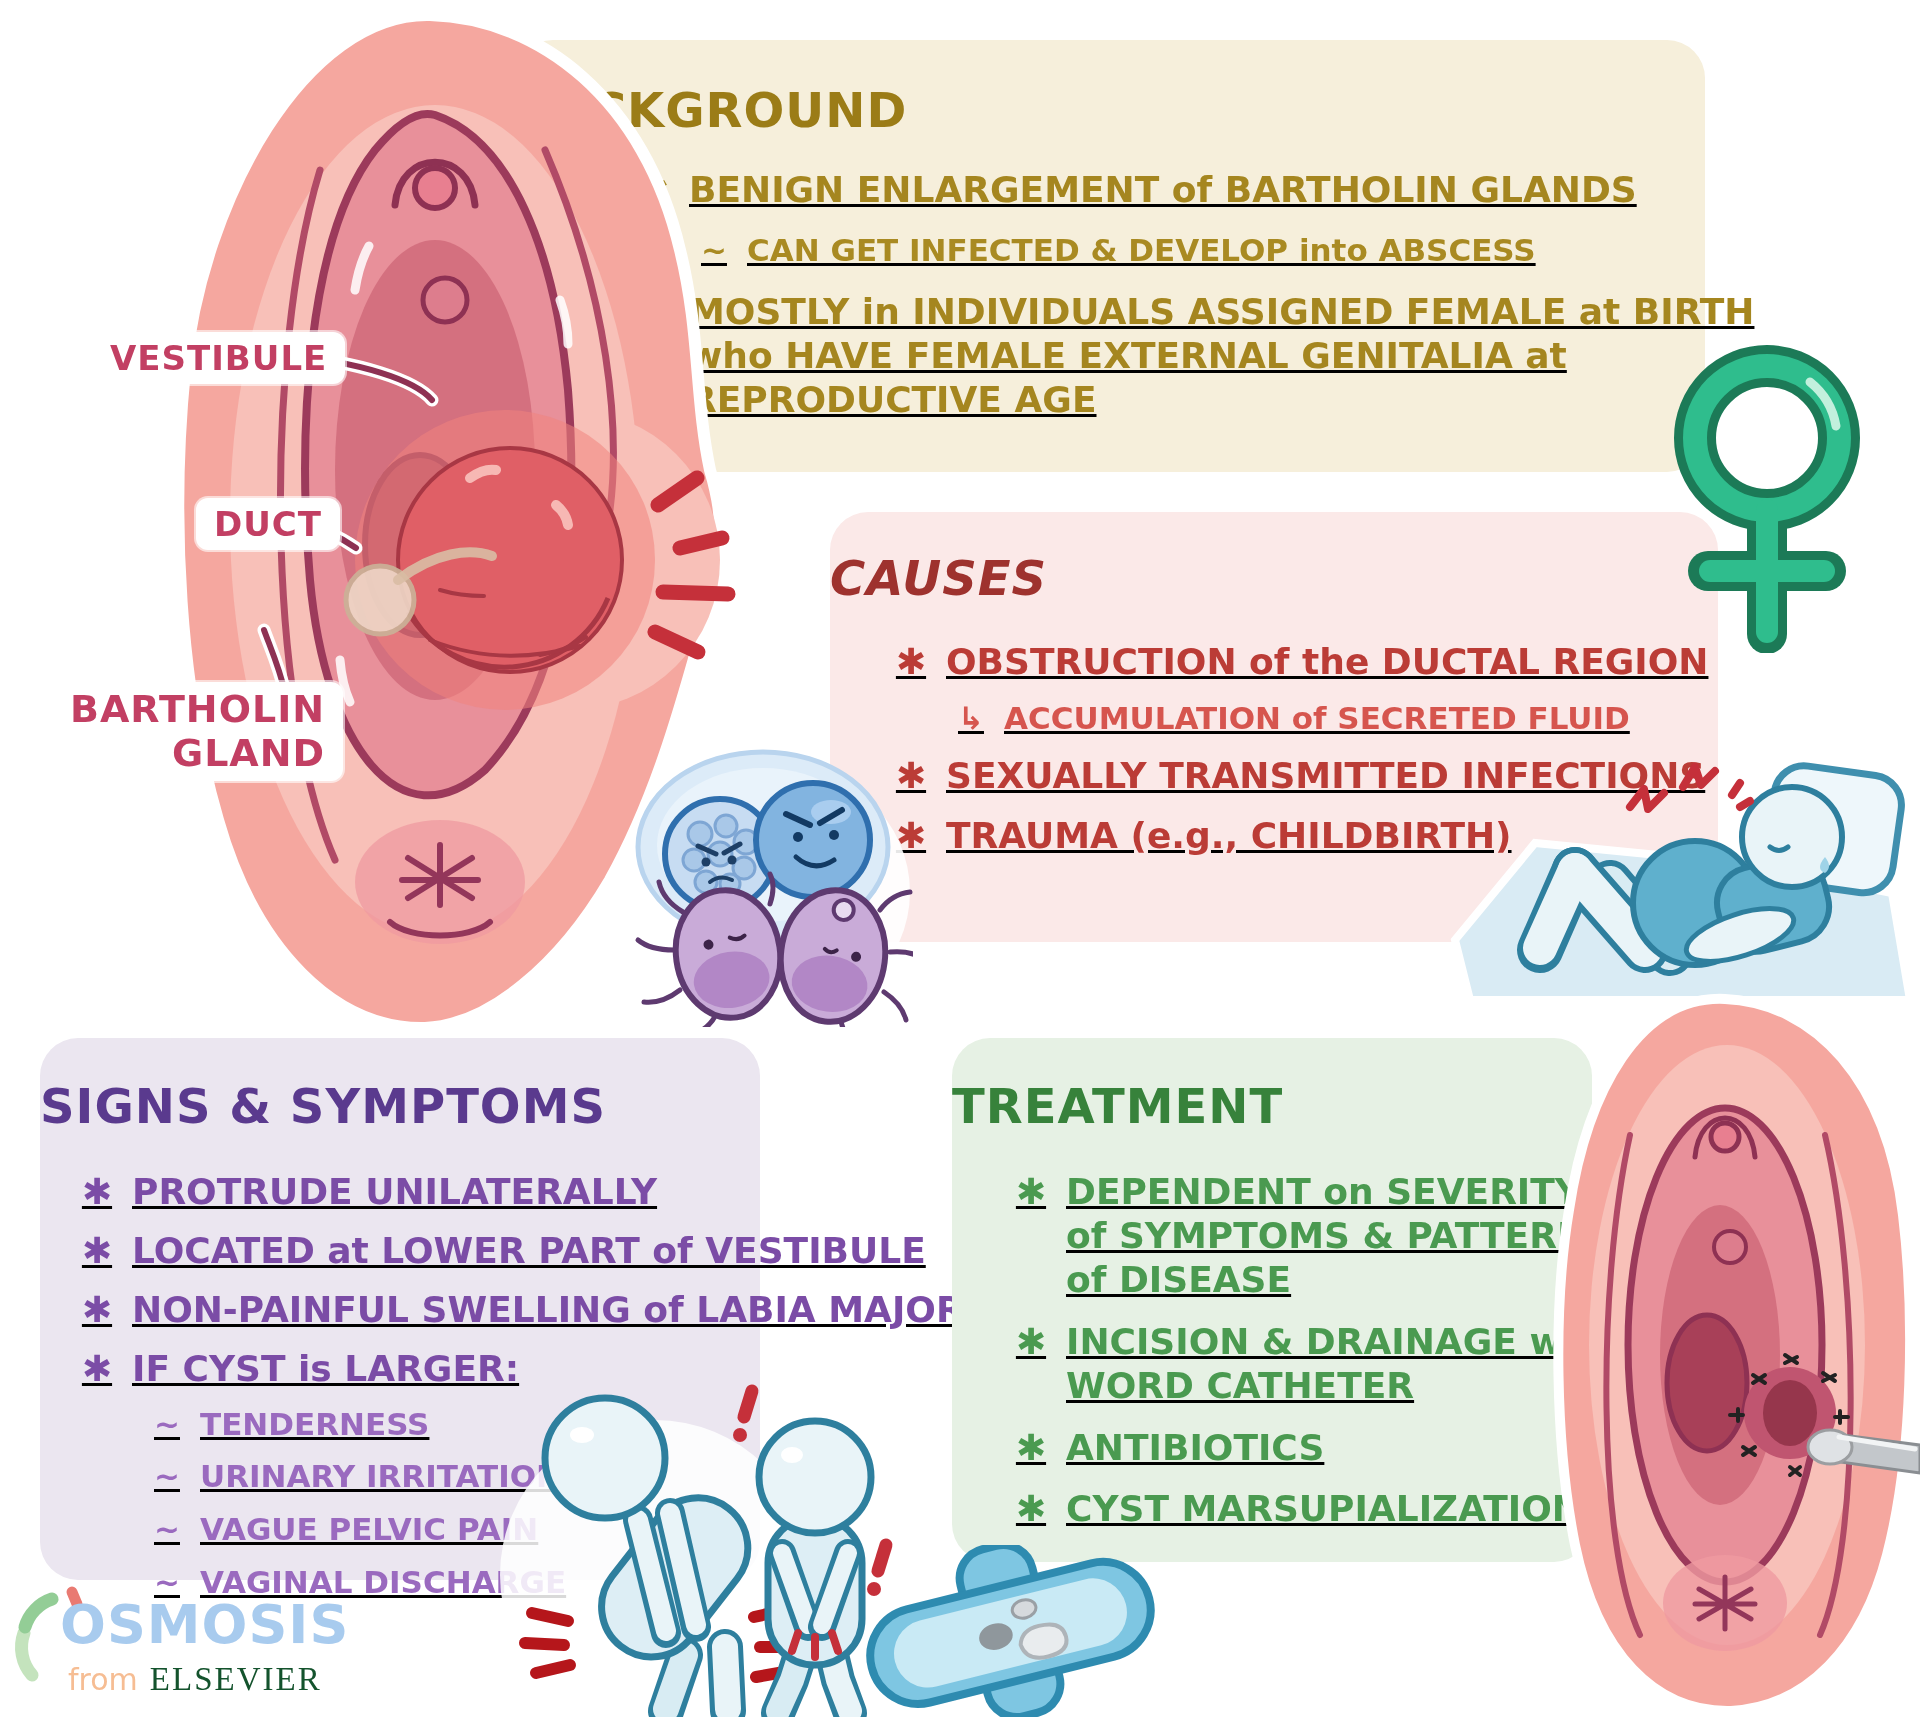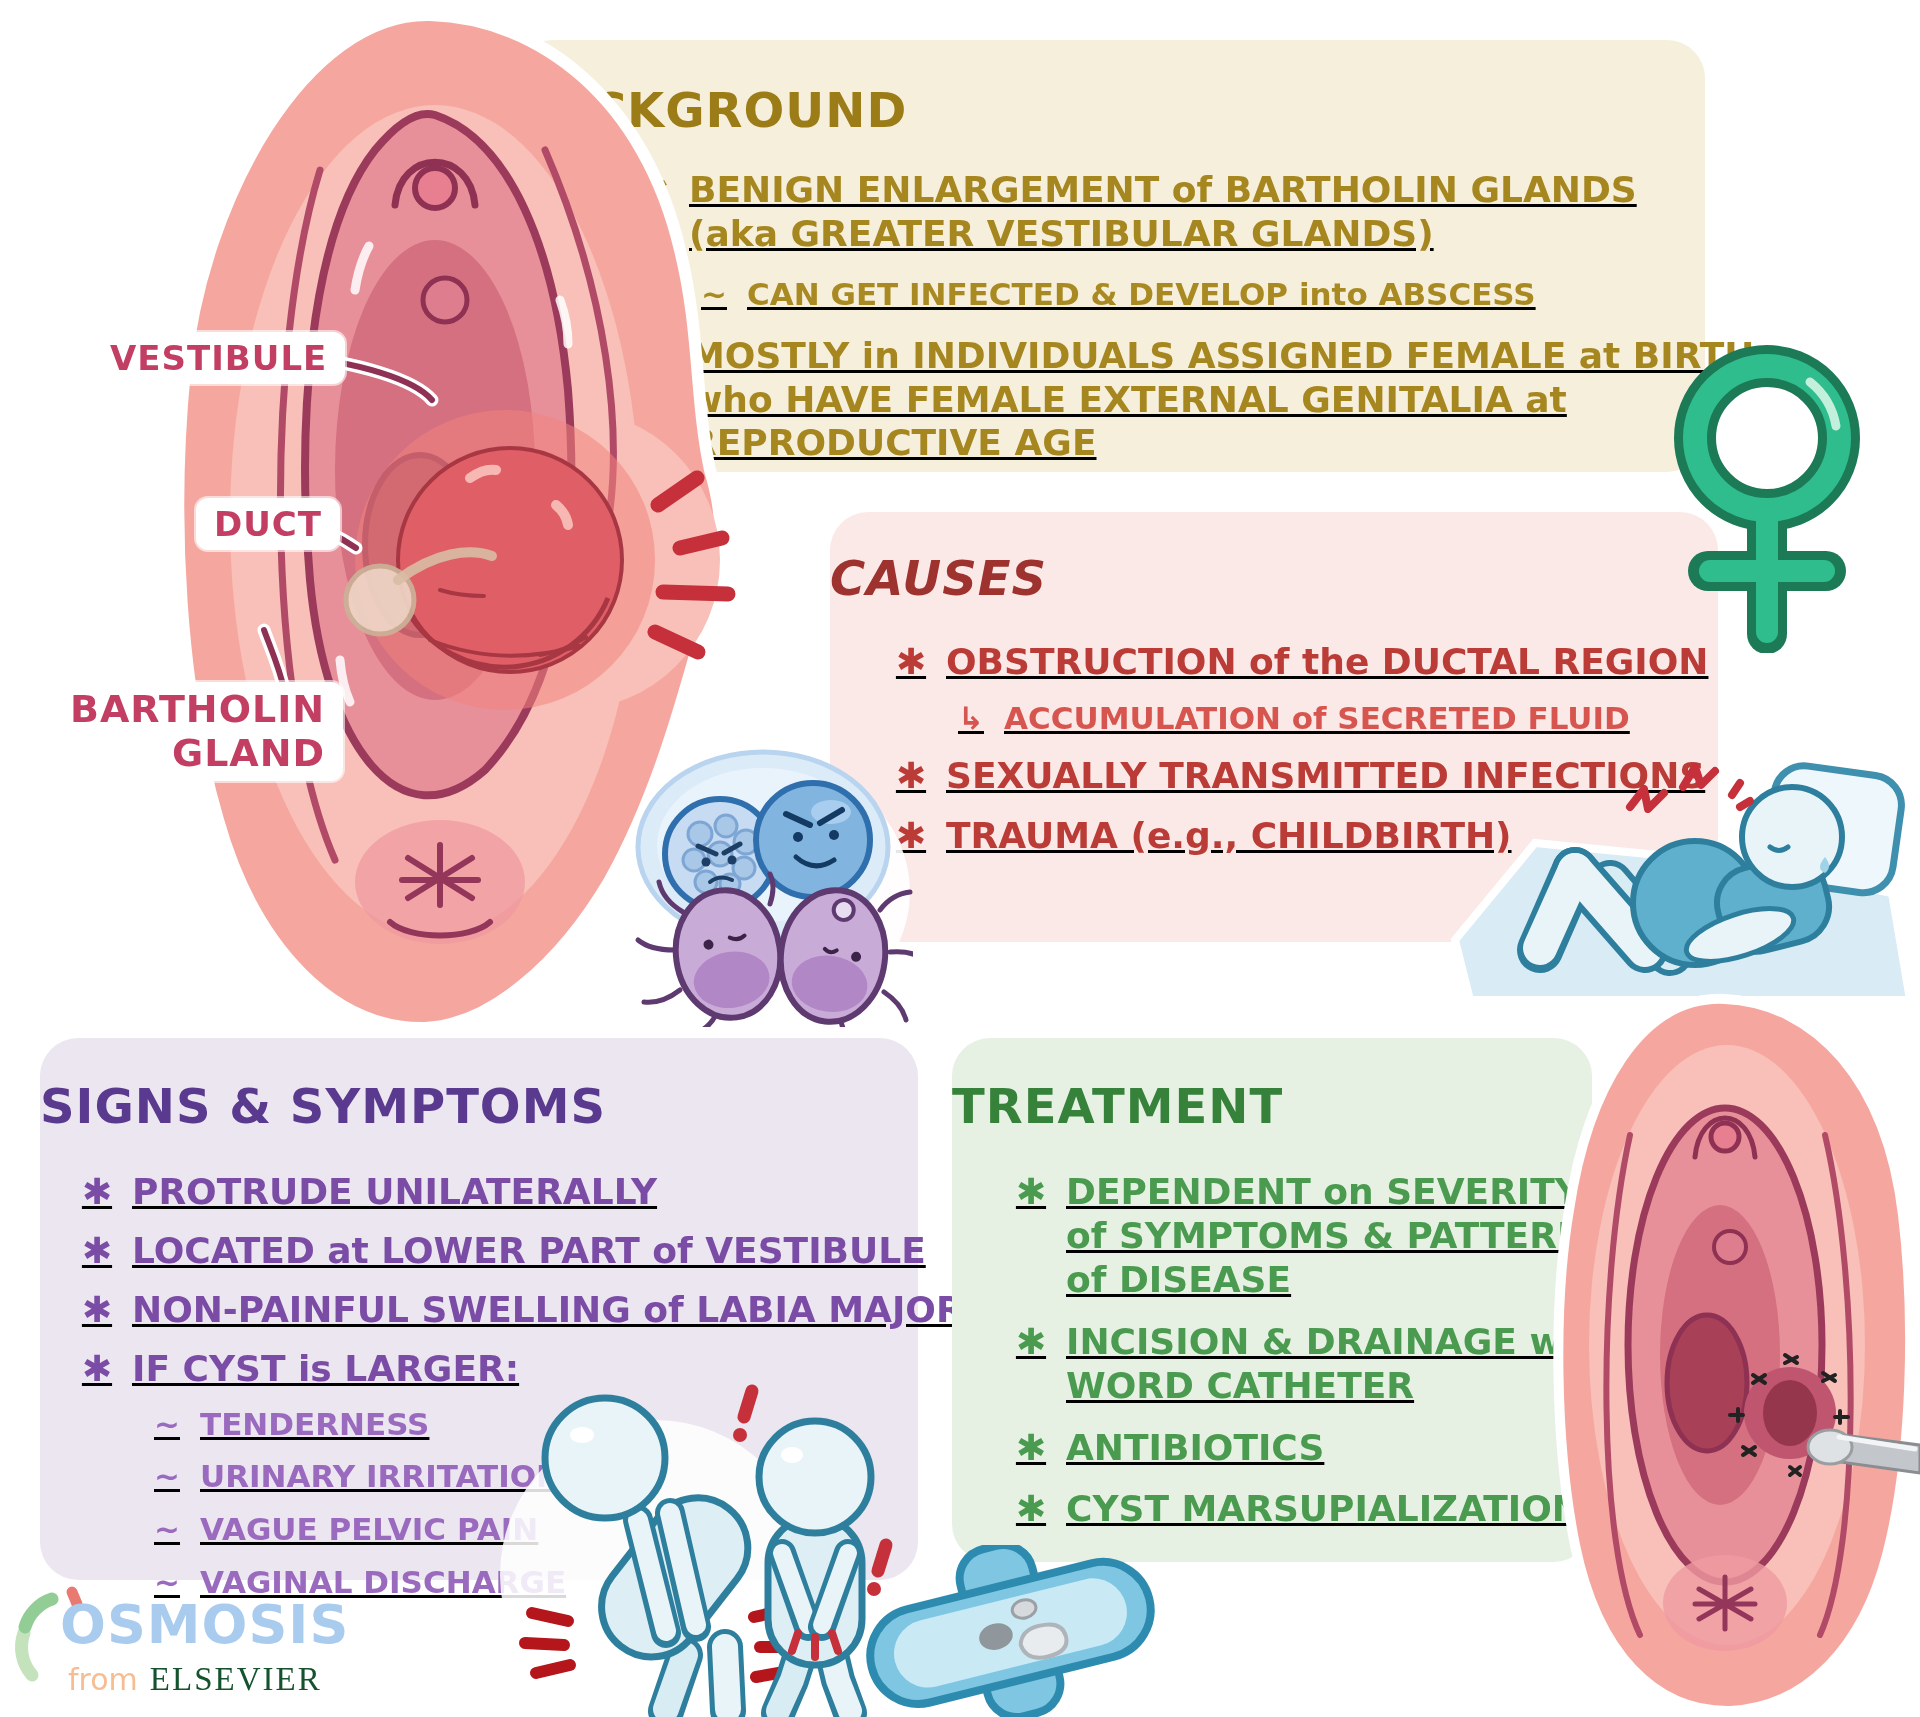"(aka GREATER VESTIBULAR GLANDS)" div { html: <div>(aka GREATER VESTIBULAR GLANDS)</div> -> none }
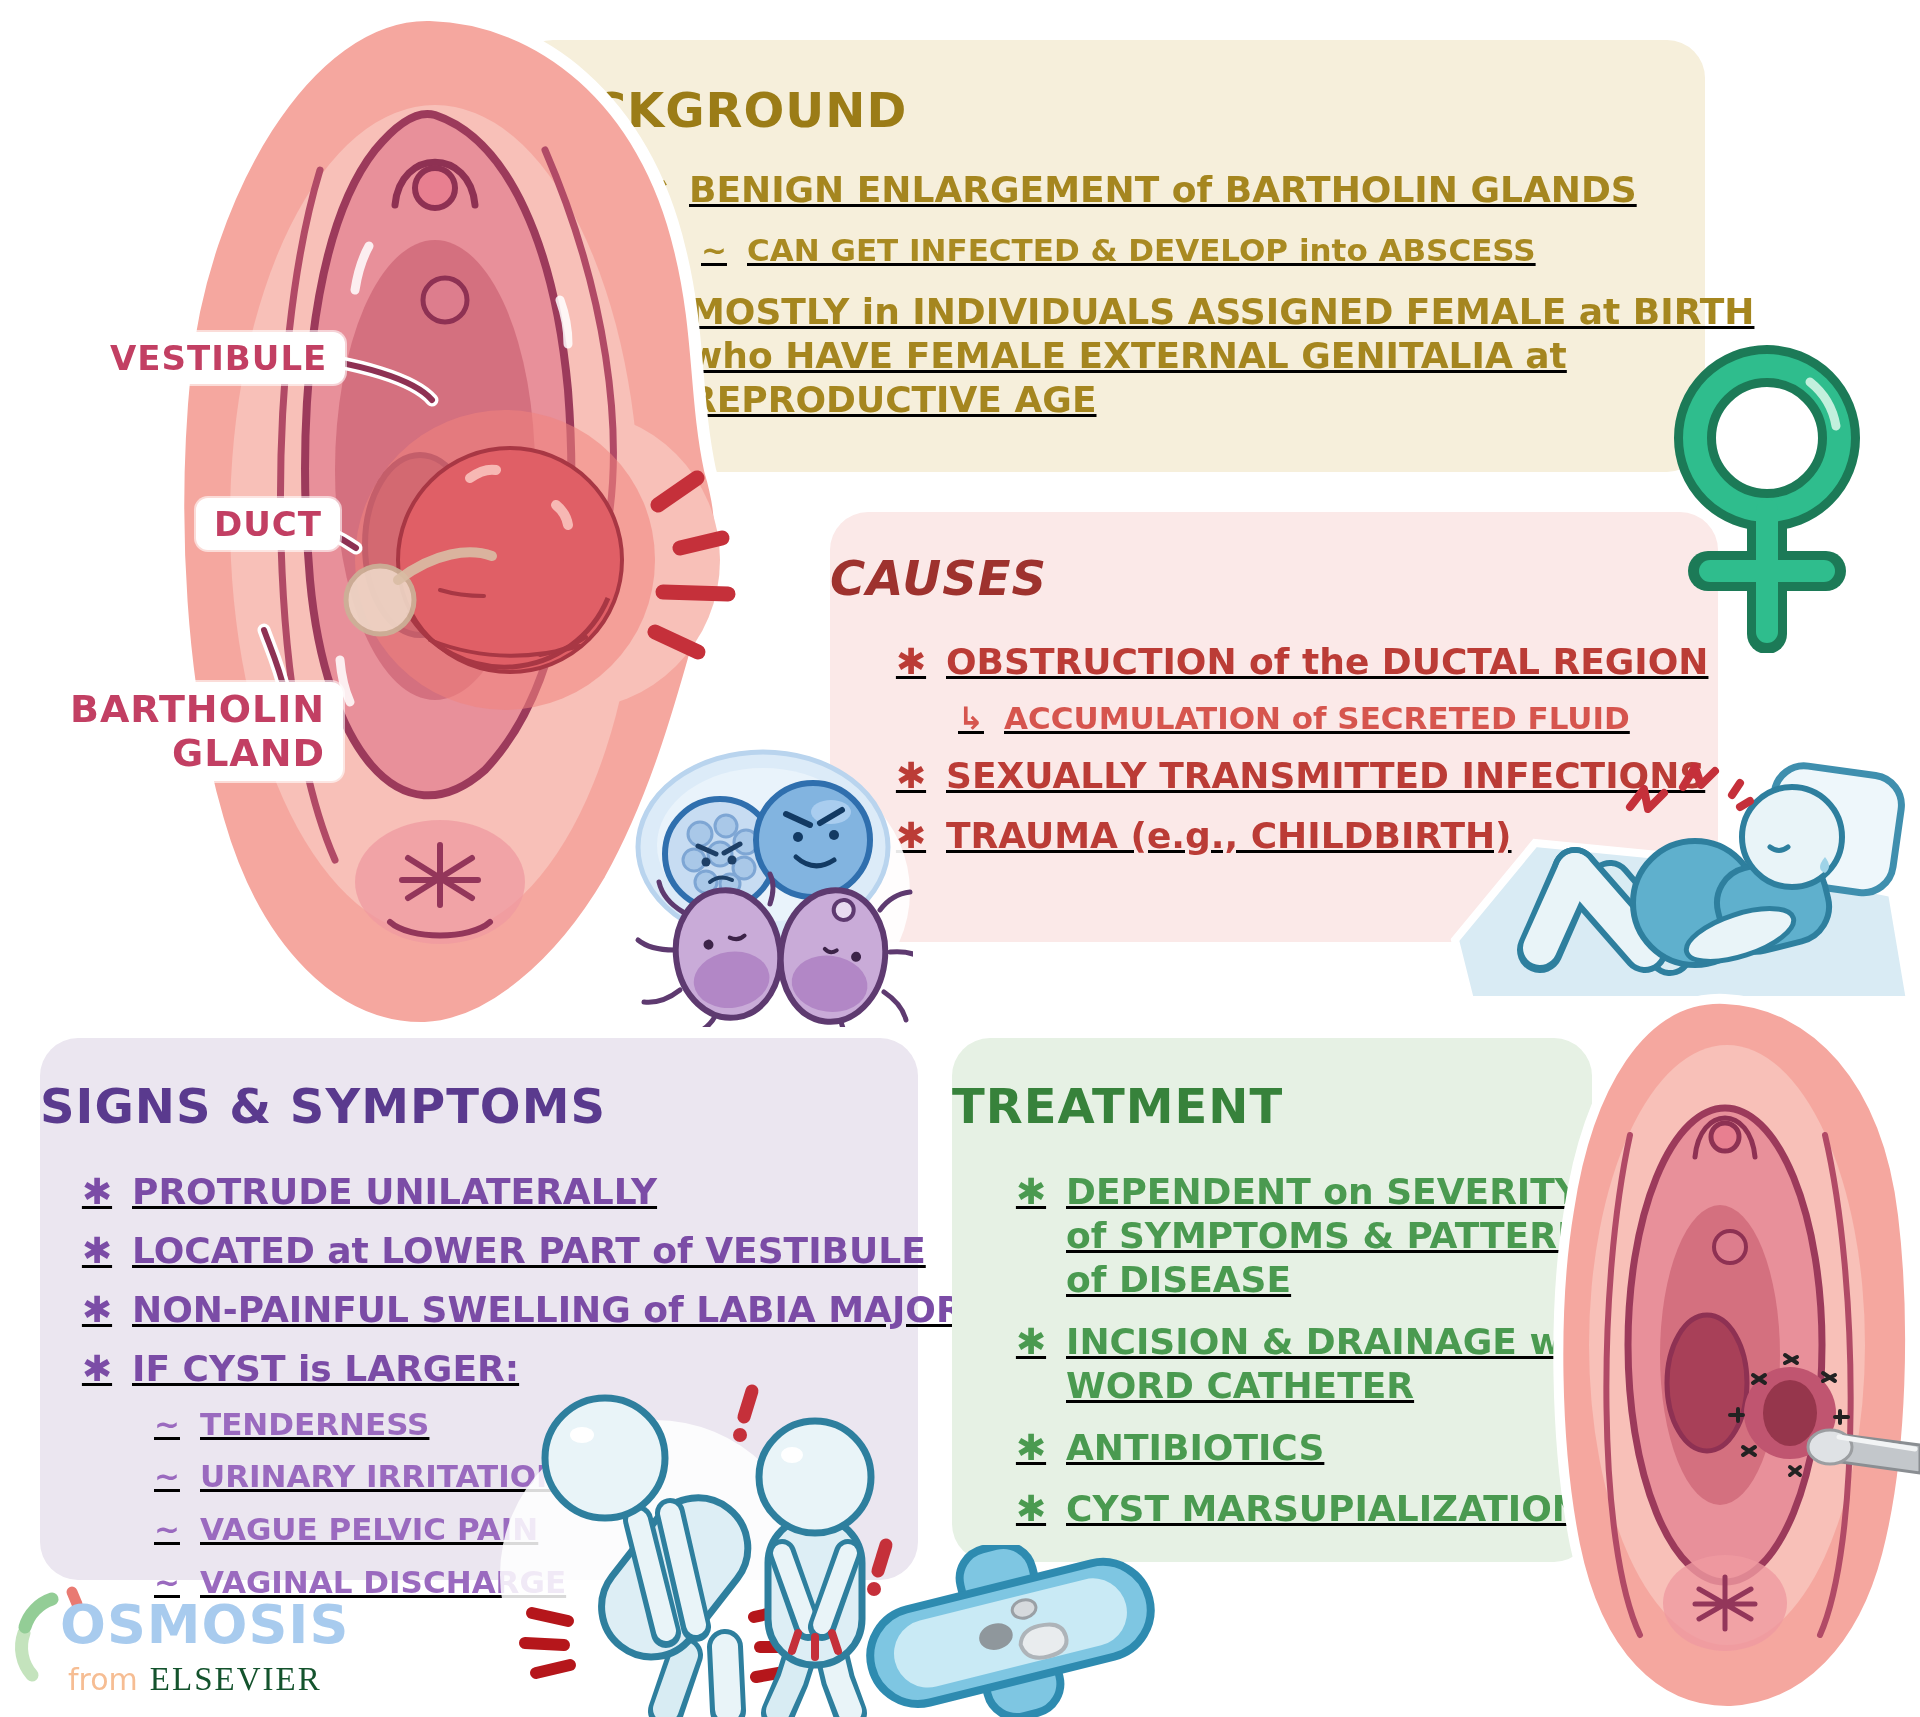"SIGNS & SYMPTOMS" section.panel { width: 878px -> 720px }
